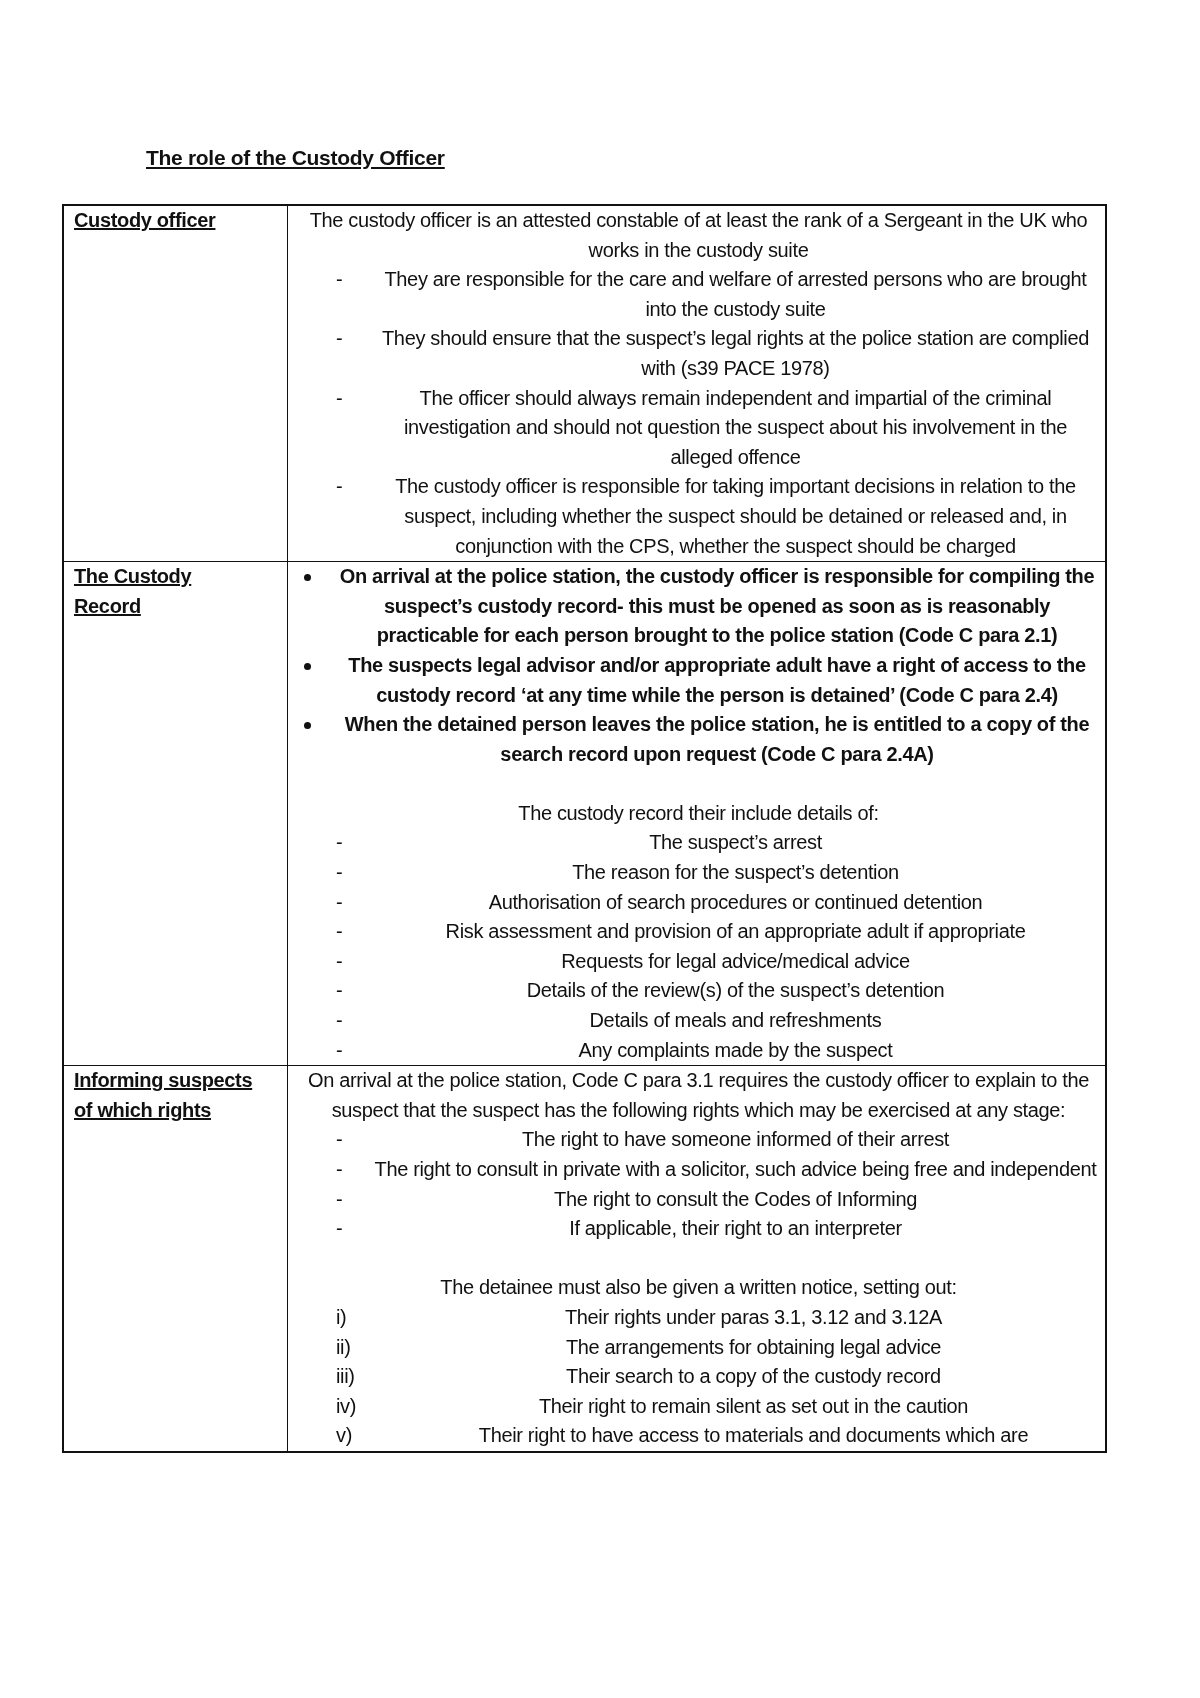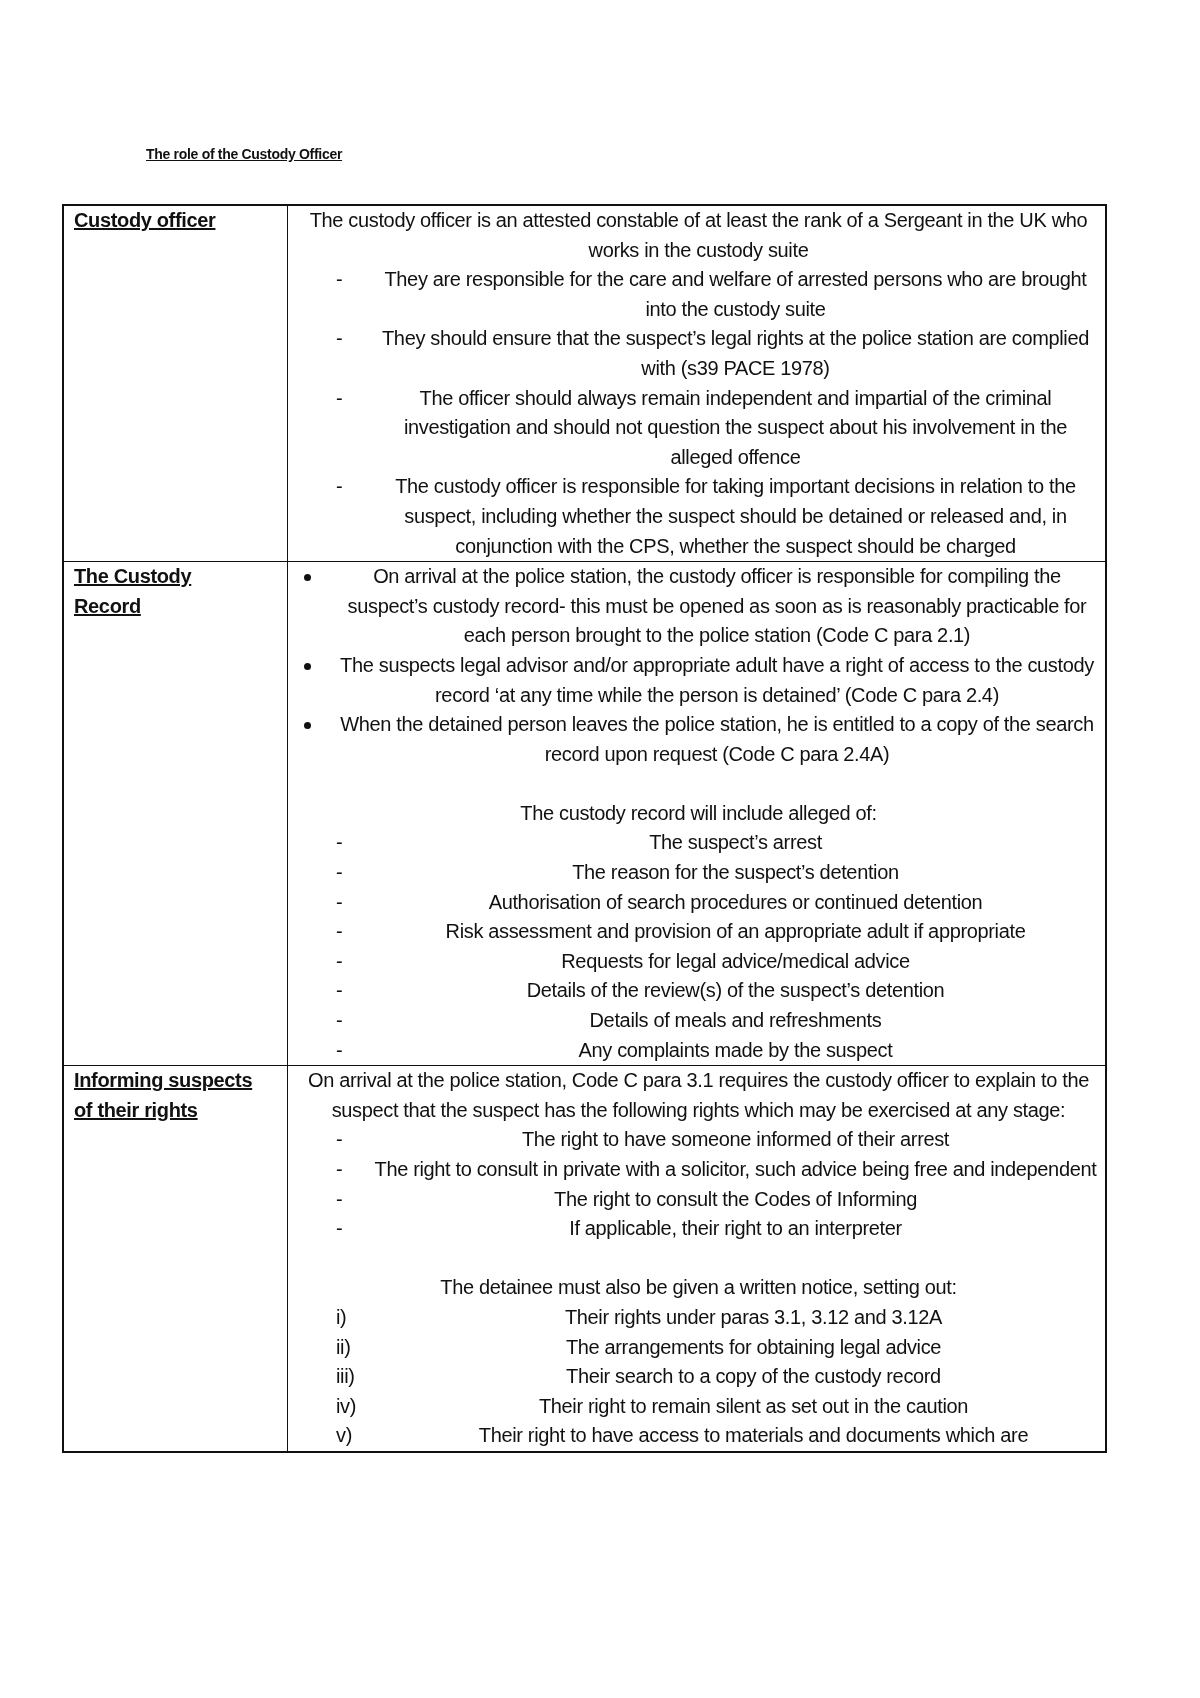"The role of the Custody" .page-title { font-size: 14px -> 21px }
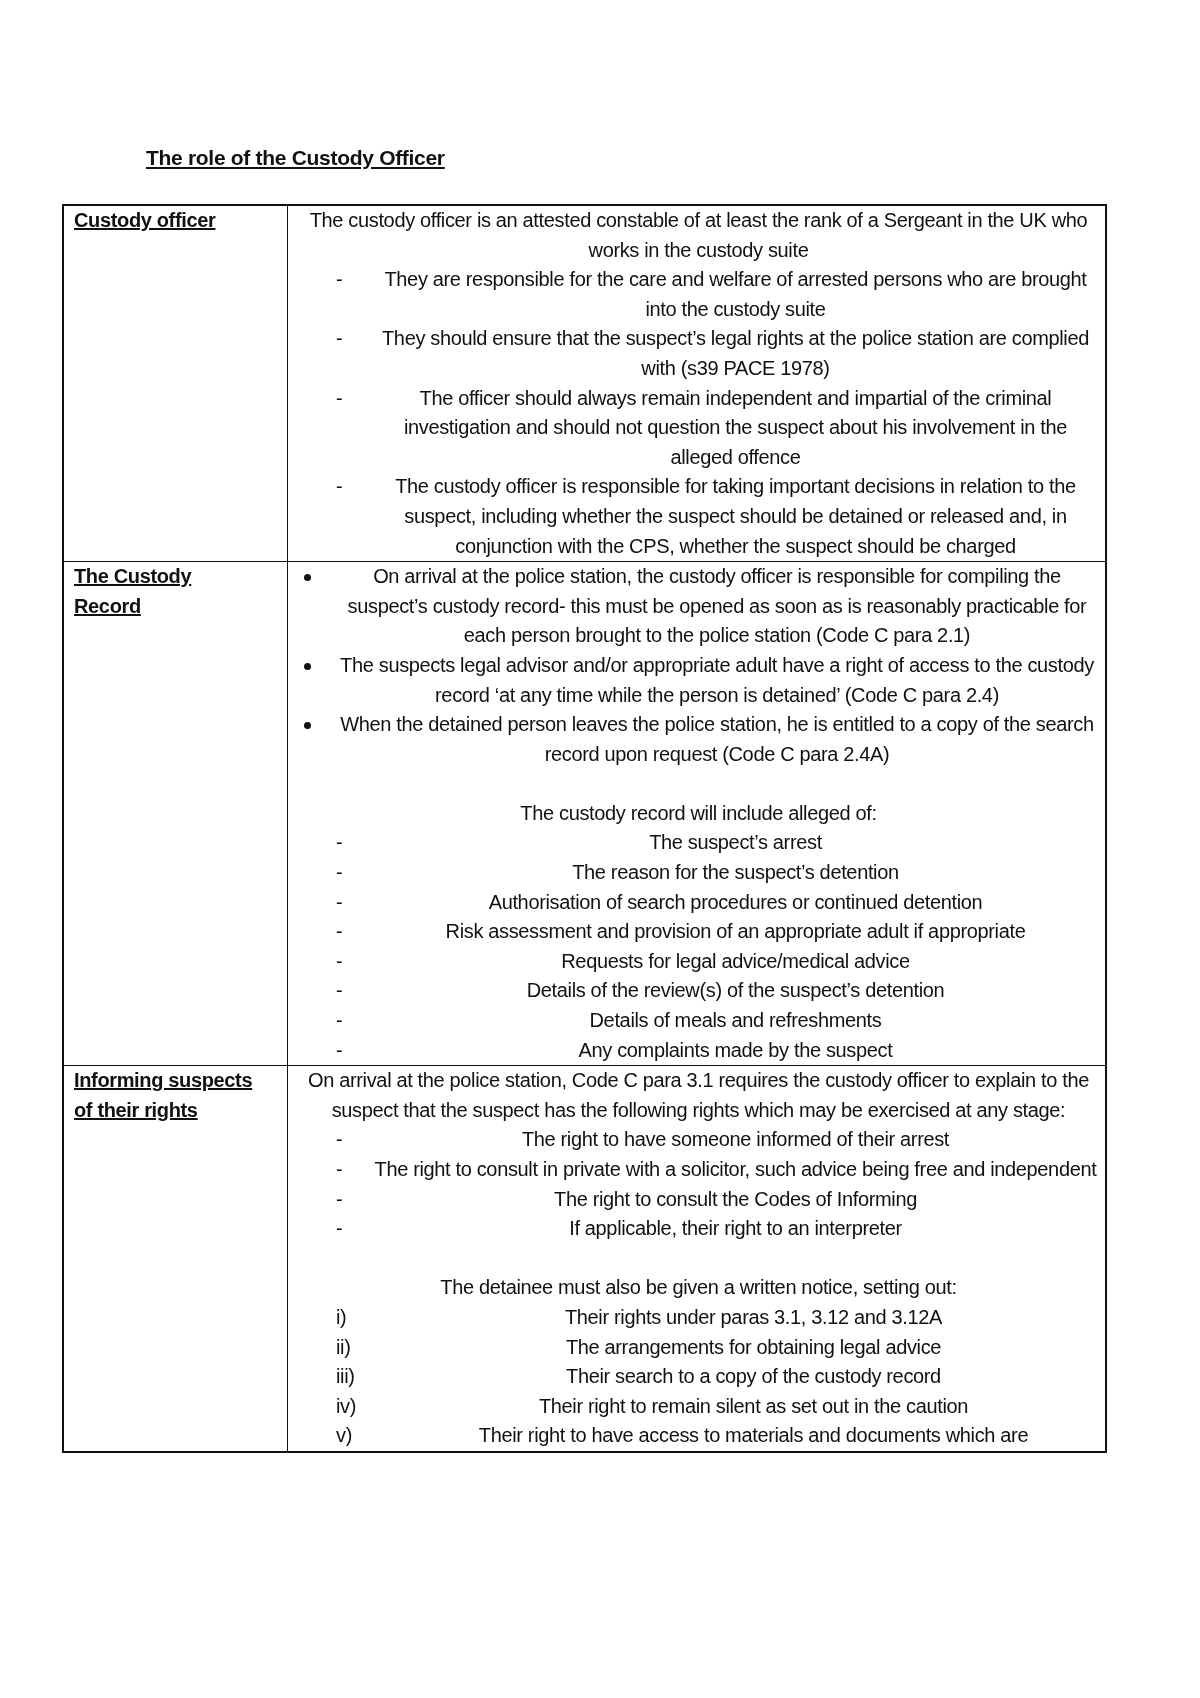"On arrival at the police station, the" ul.dot li { font-weight: none -> bold }
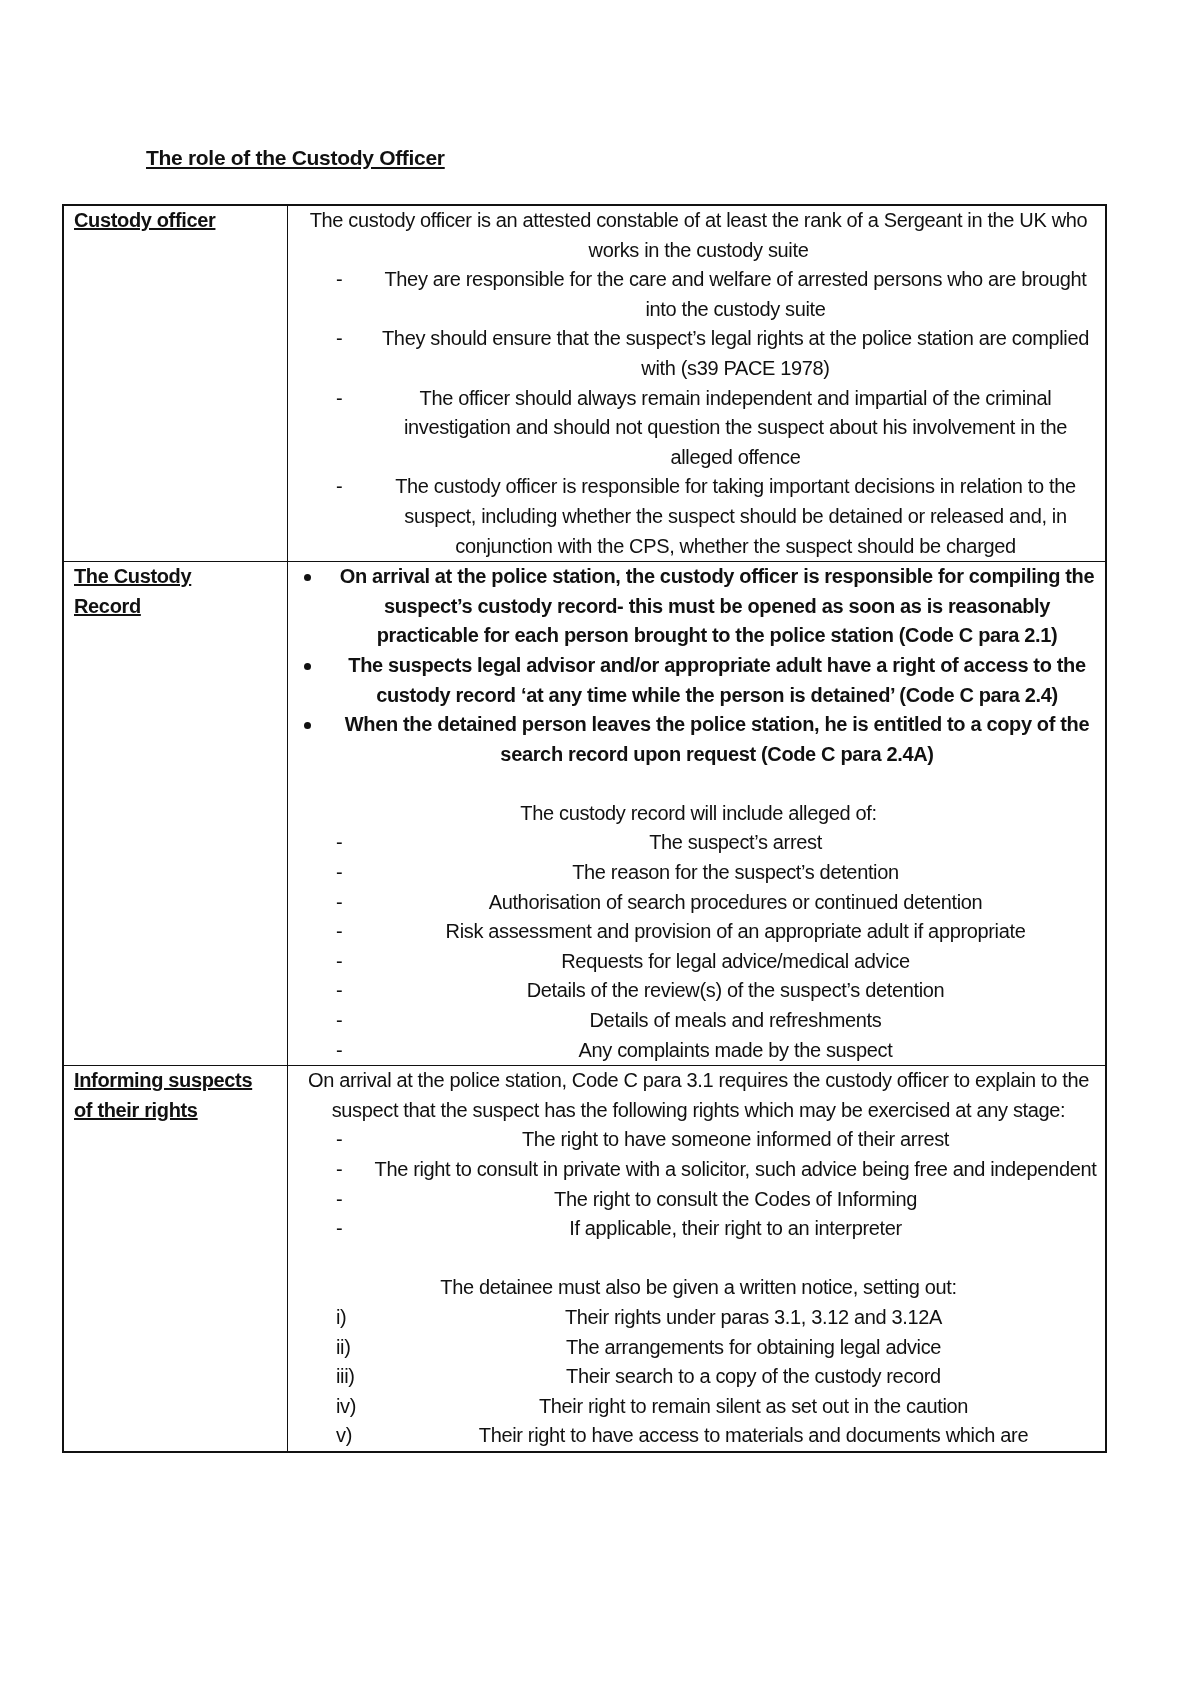"The custody record will include" p.para { text: will include alleged -> their include details }
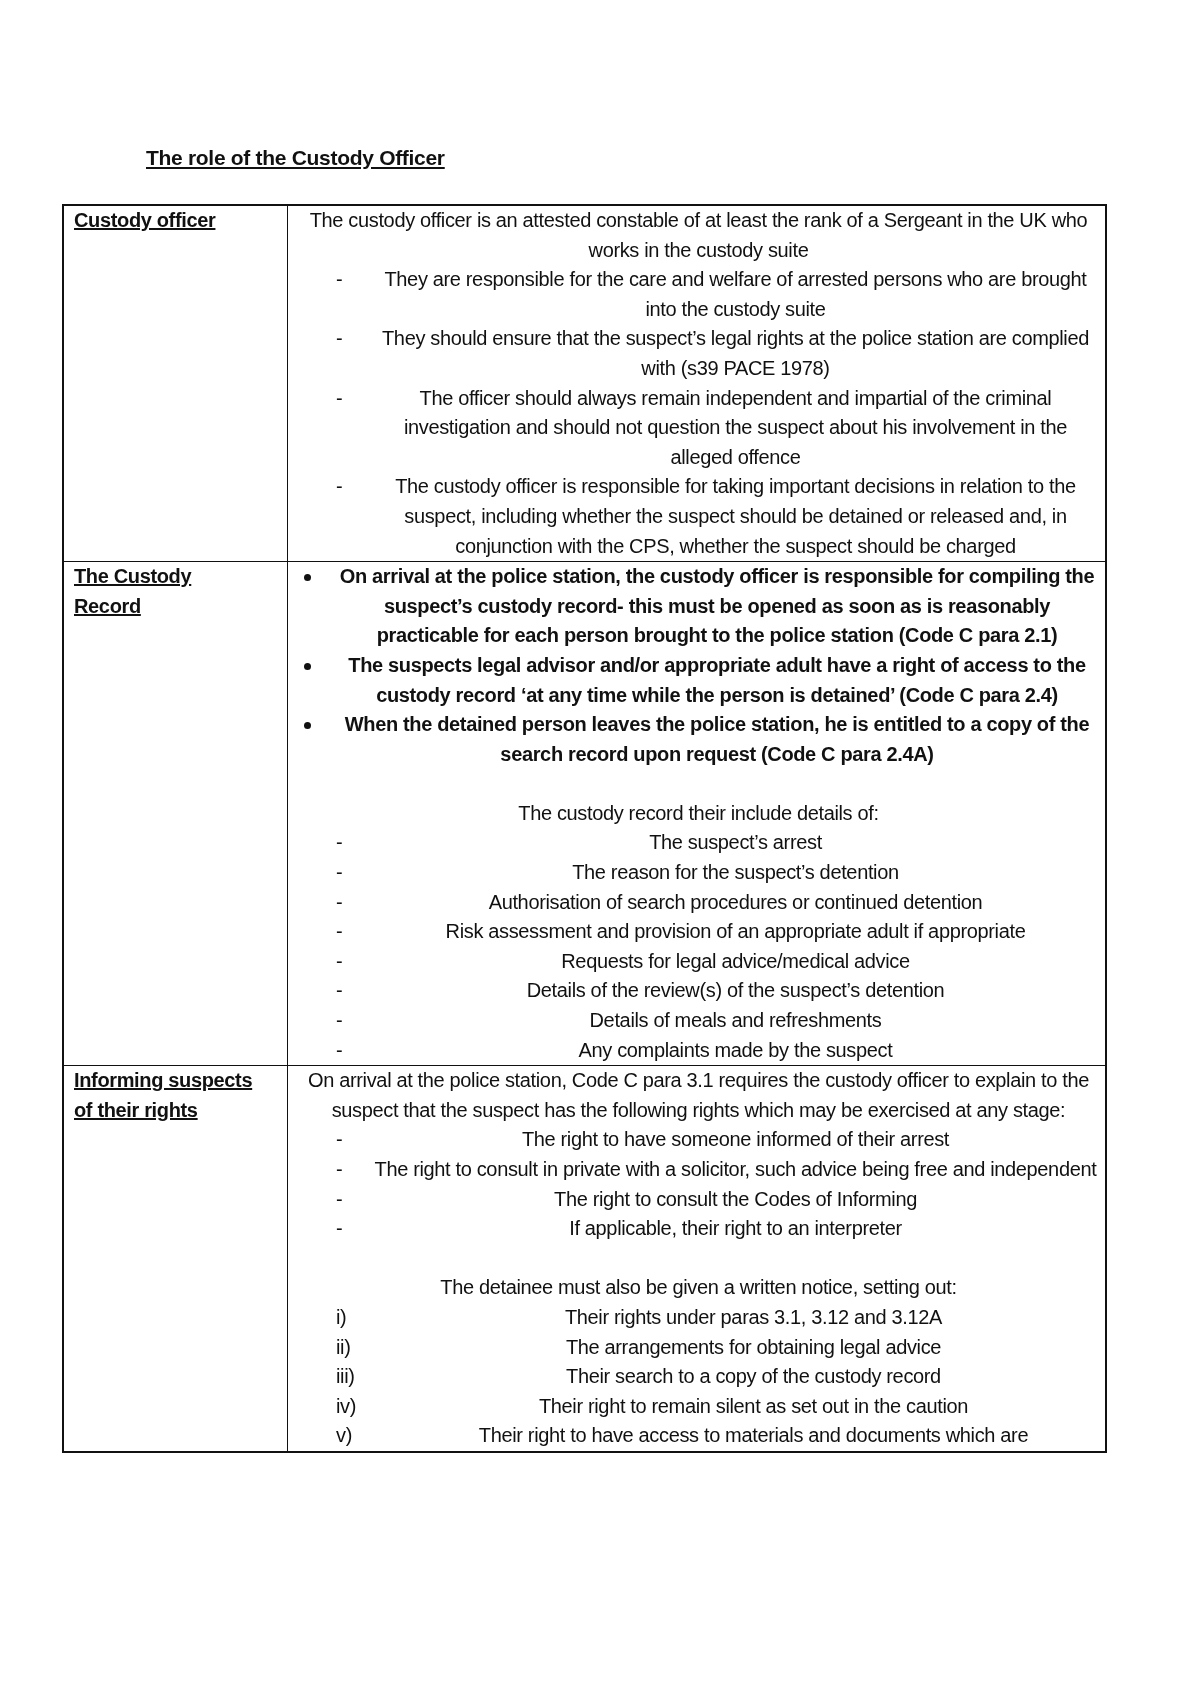"of their rights" span { text: their -> which }
